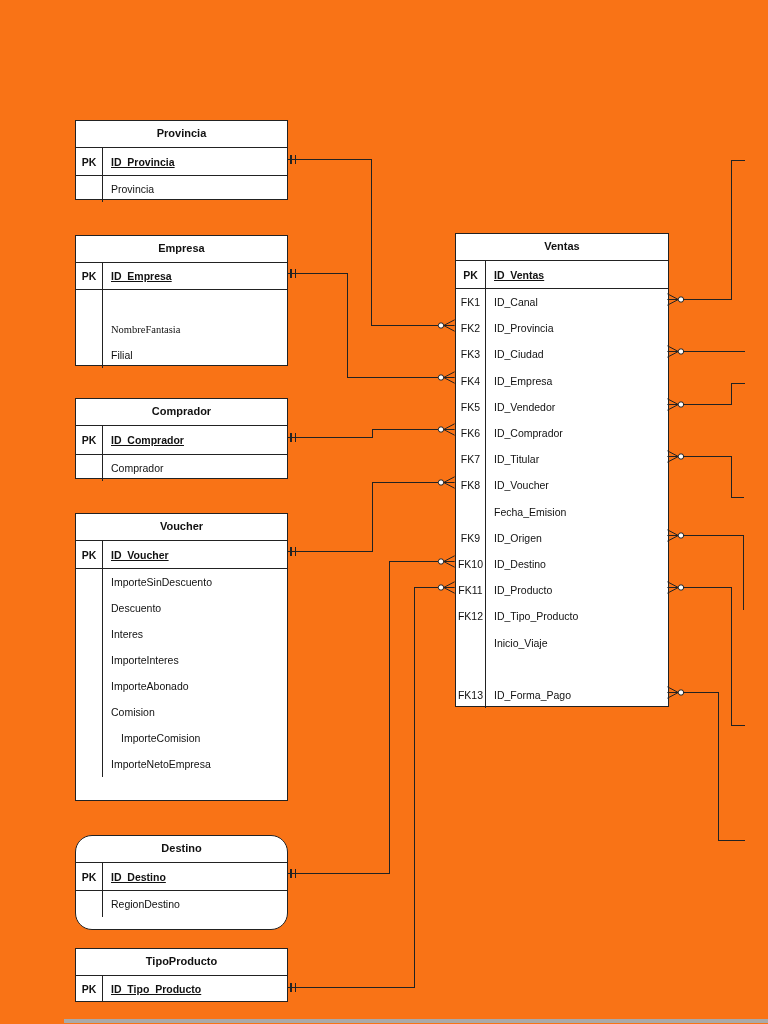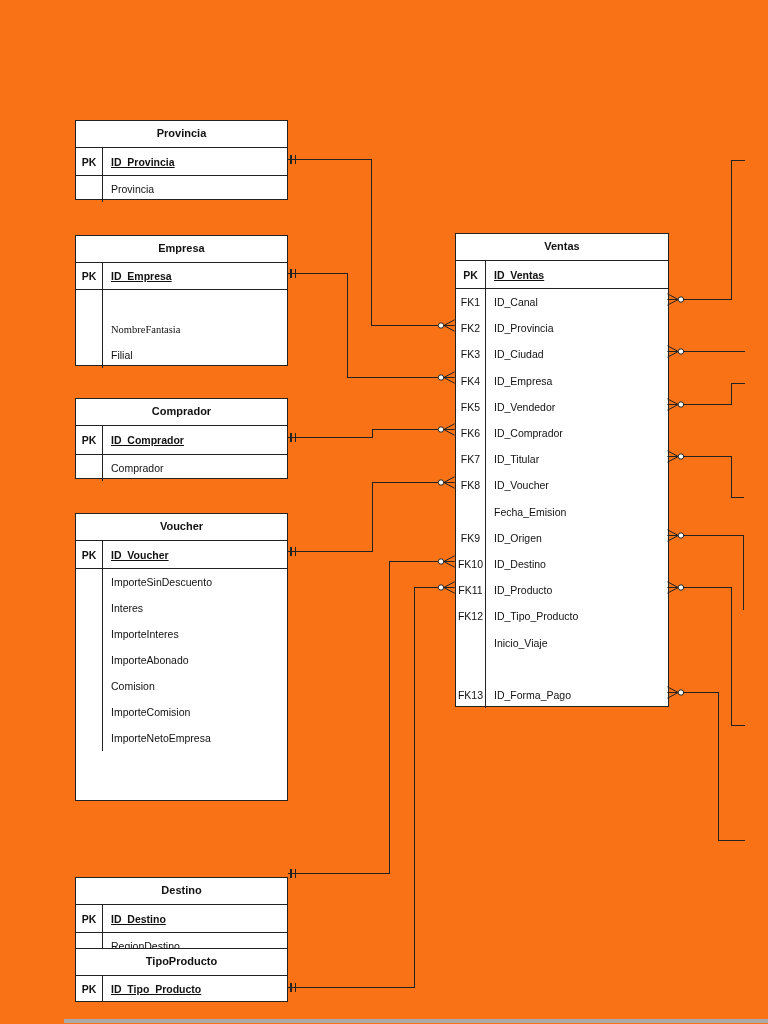"Descuento" div.trow { html: none -> <div> <div></div> <div>Descuento</div> </div> }
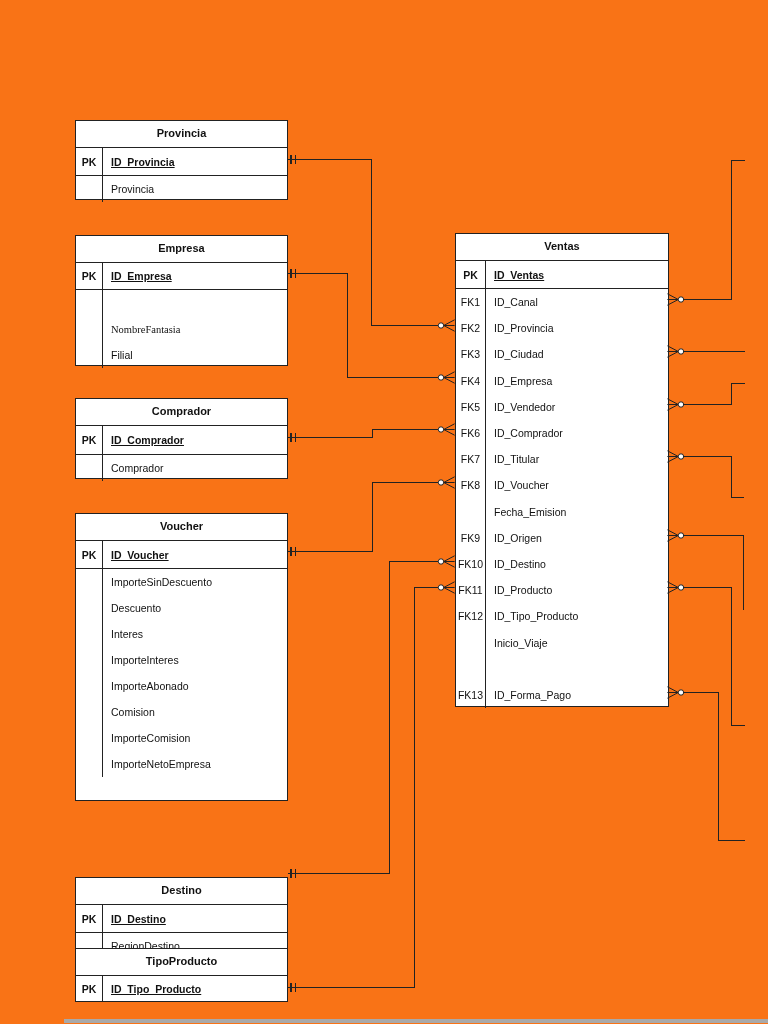"ImporteComision" div.trow { gap: none -> 10px }
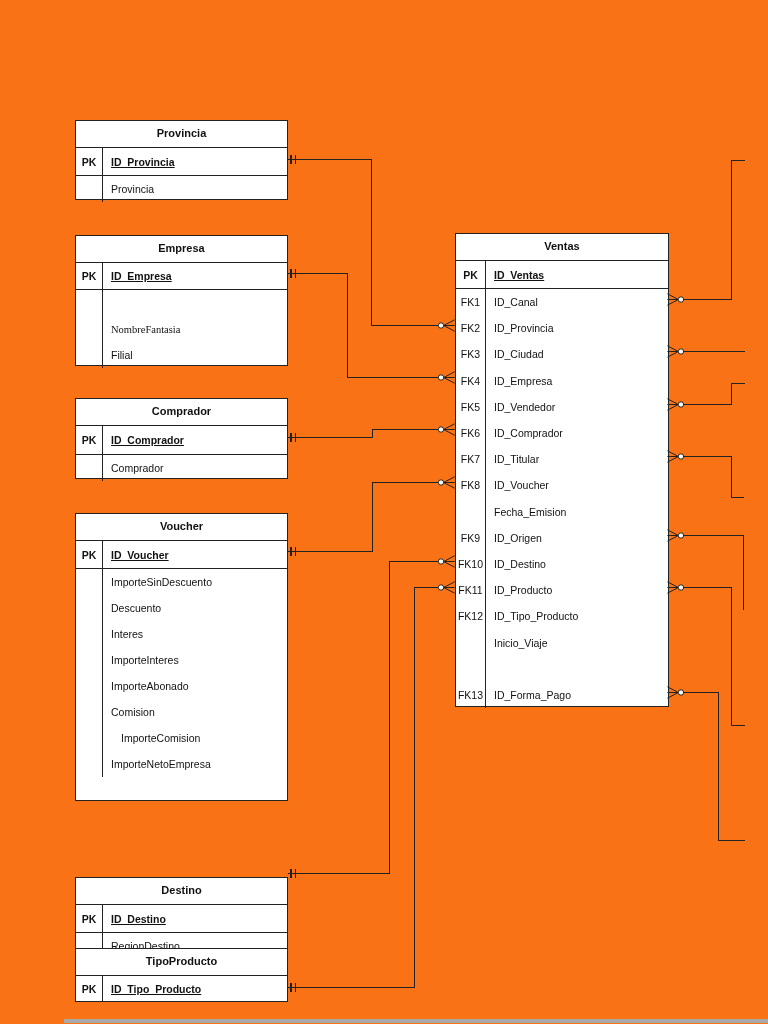"Destino" div.etable { border-radius: none -> 17px; top: 877px -> 835px }
